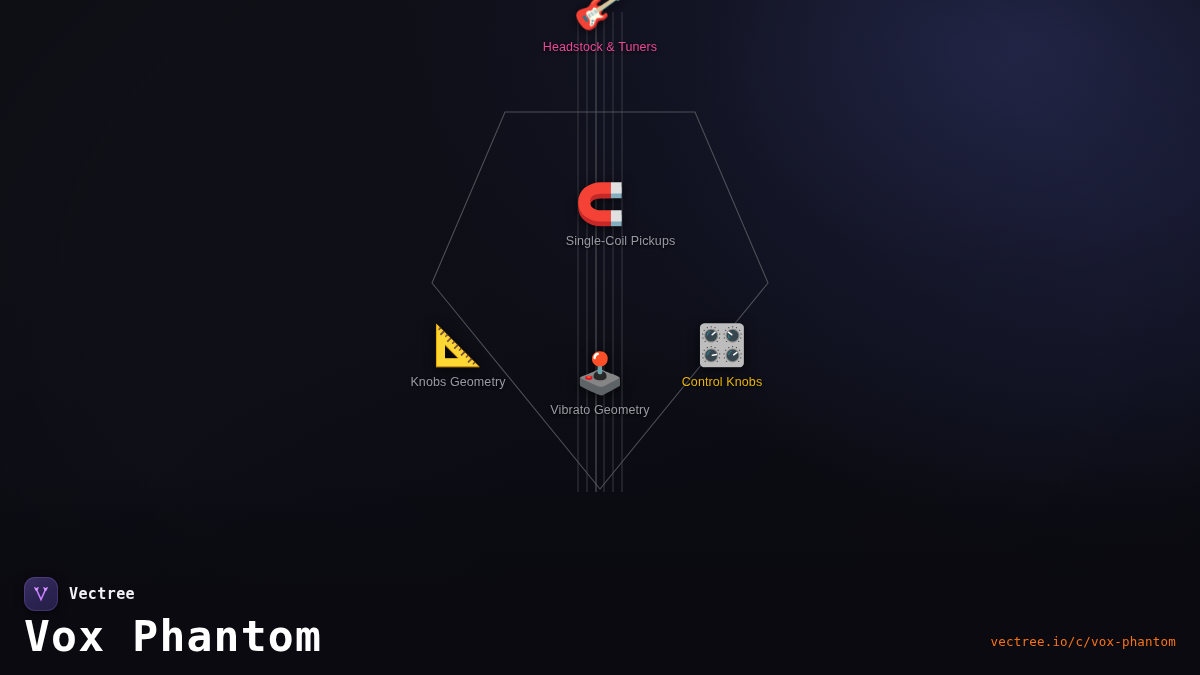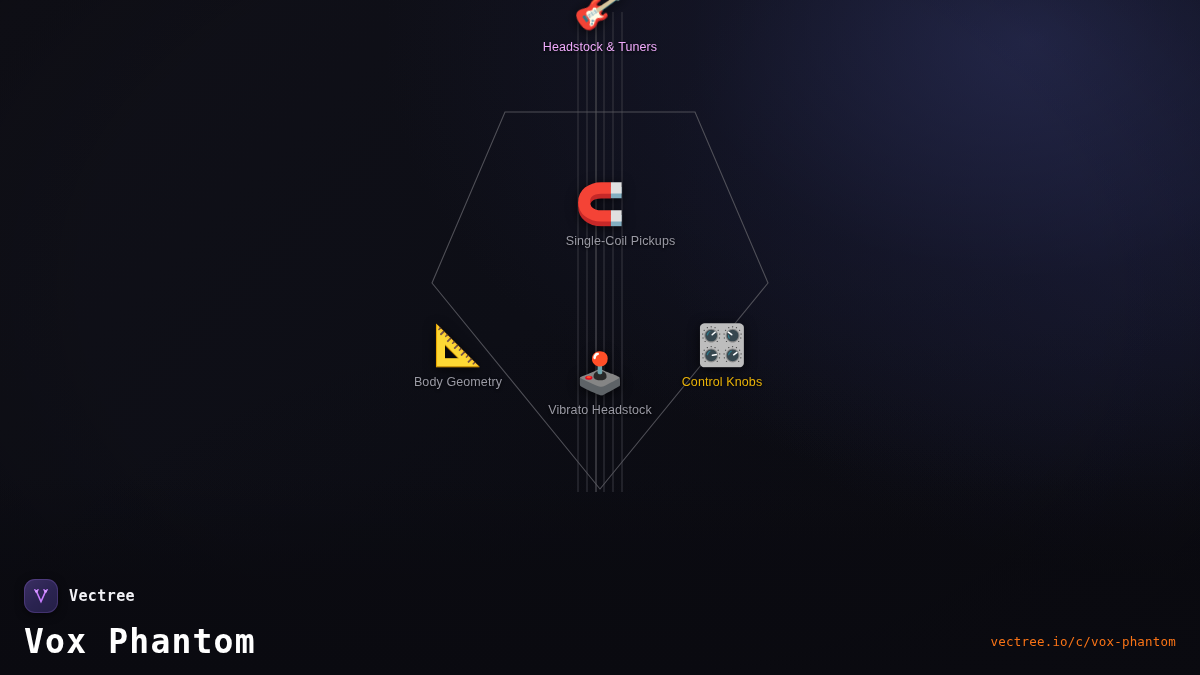"Headstock & Tuners" span.node-label { color: #f0abfc -> #ec4899 }
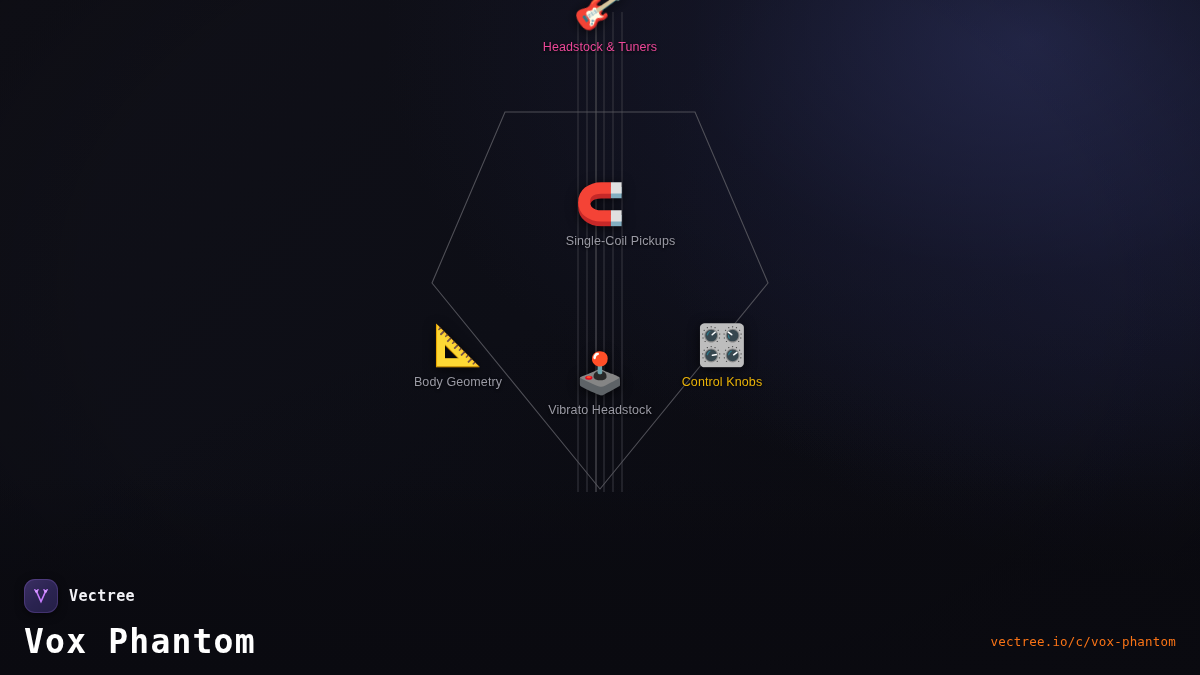"Body Geometry" span.node-label { text: Body -> Knobs }
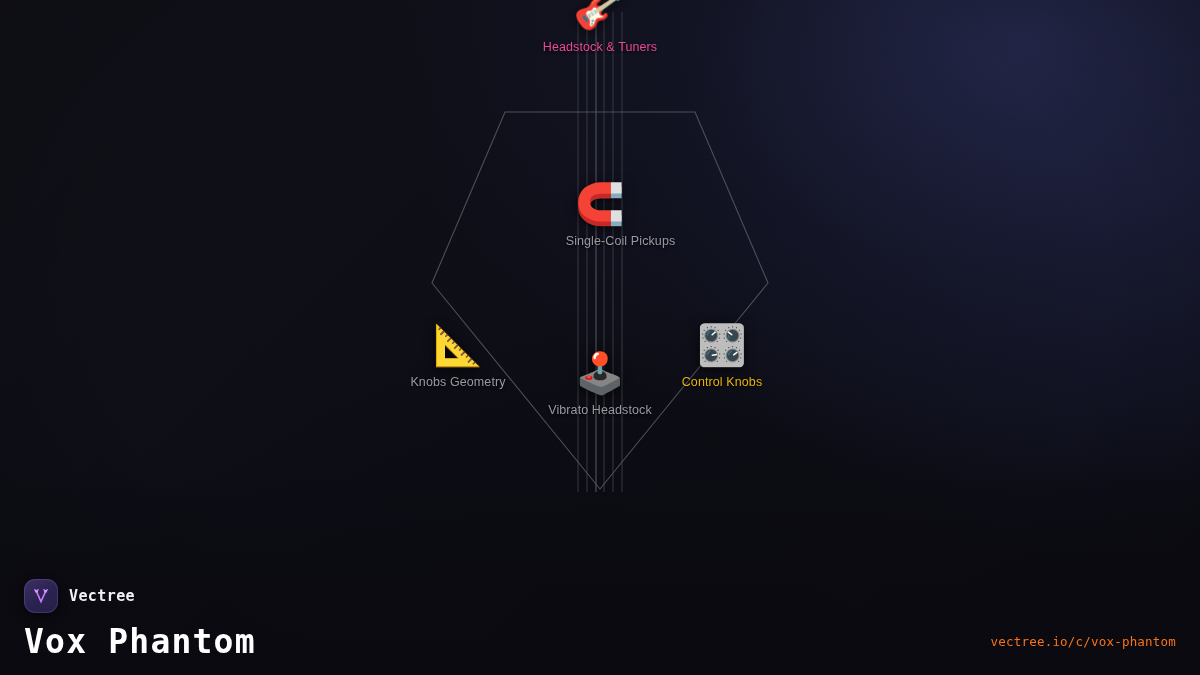"Vibrato Headstock" span.node-label { text: Headstock -> Geometry }
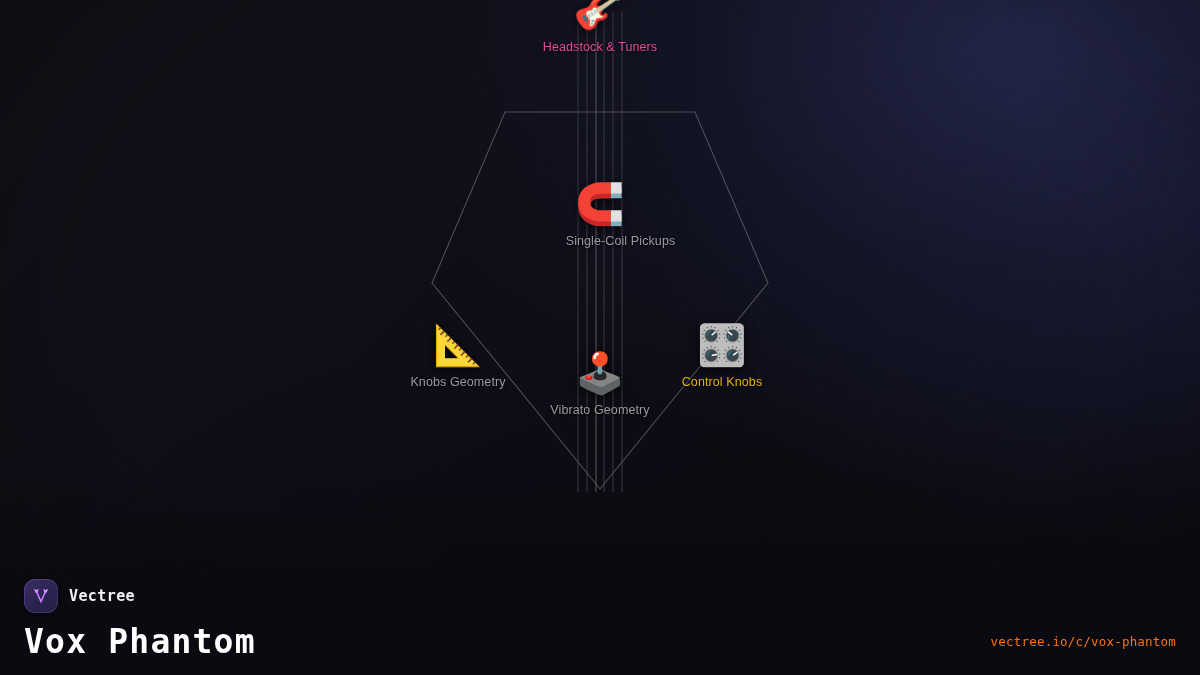"Vox Phantom" .product-title { font-size: 33px -> 43px; margin-top: 9px -> none }
